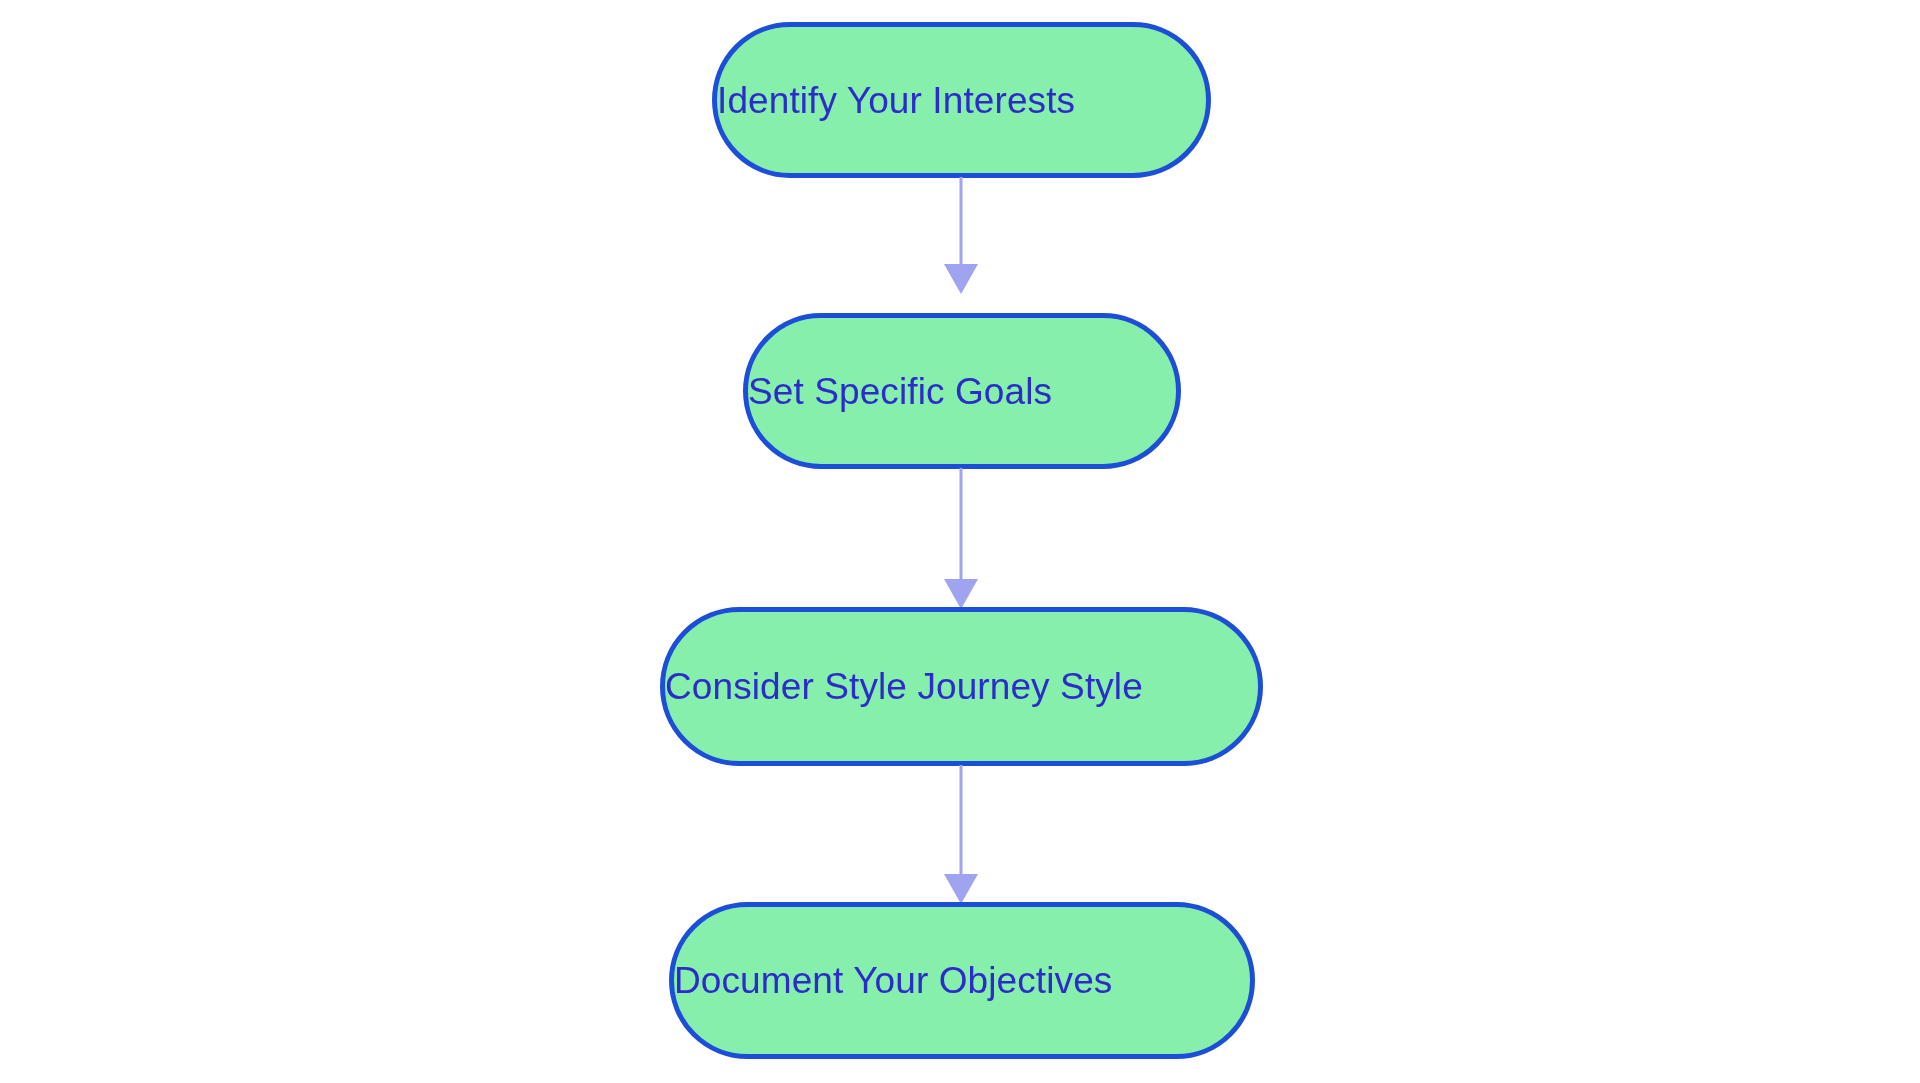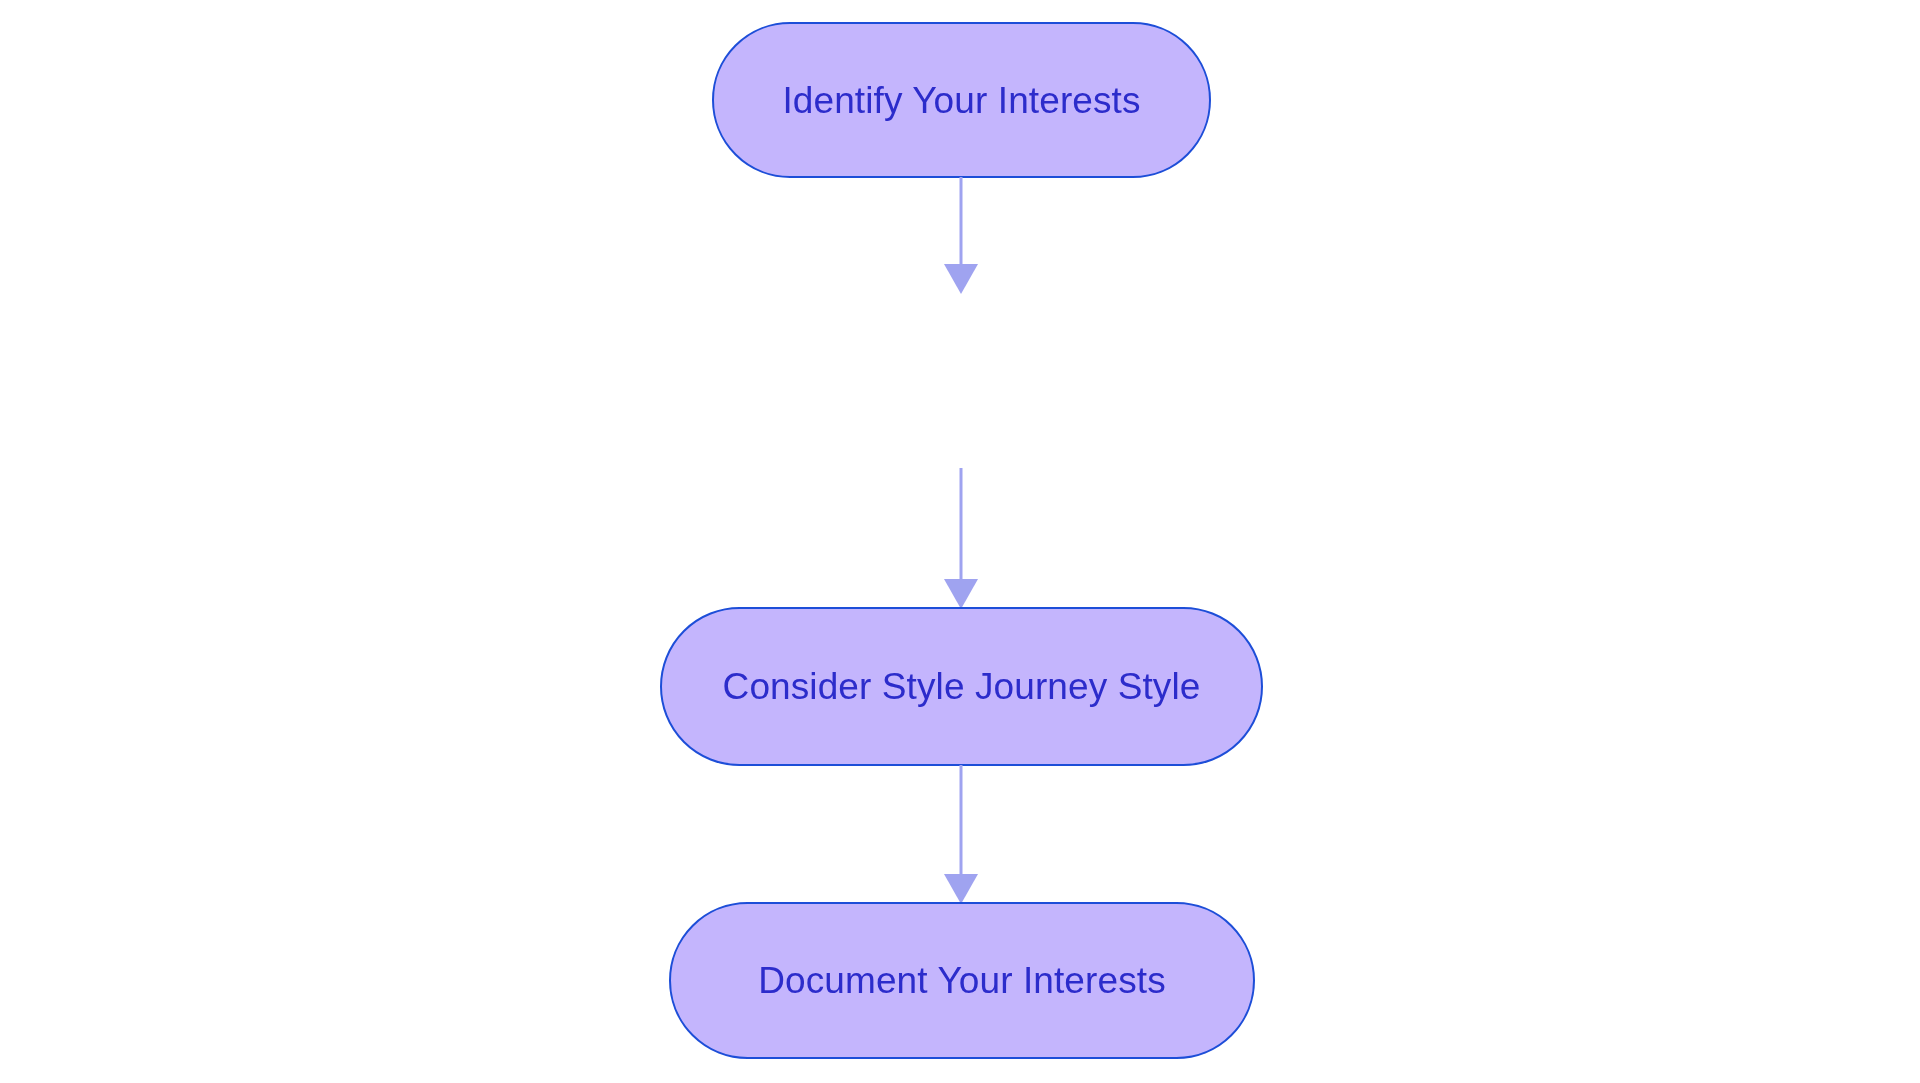"Identify Your Interests" .flow-node { background: #c4b5fd -> #86efac; border: 2px solid #1d4ed8 -> 5px solid #1d4ed8; justify-content: center -> flex-start }
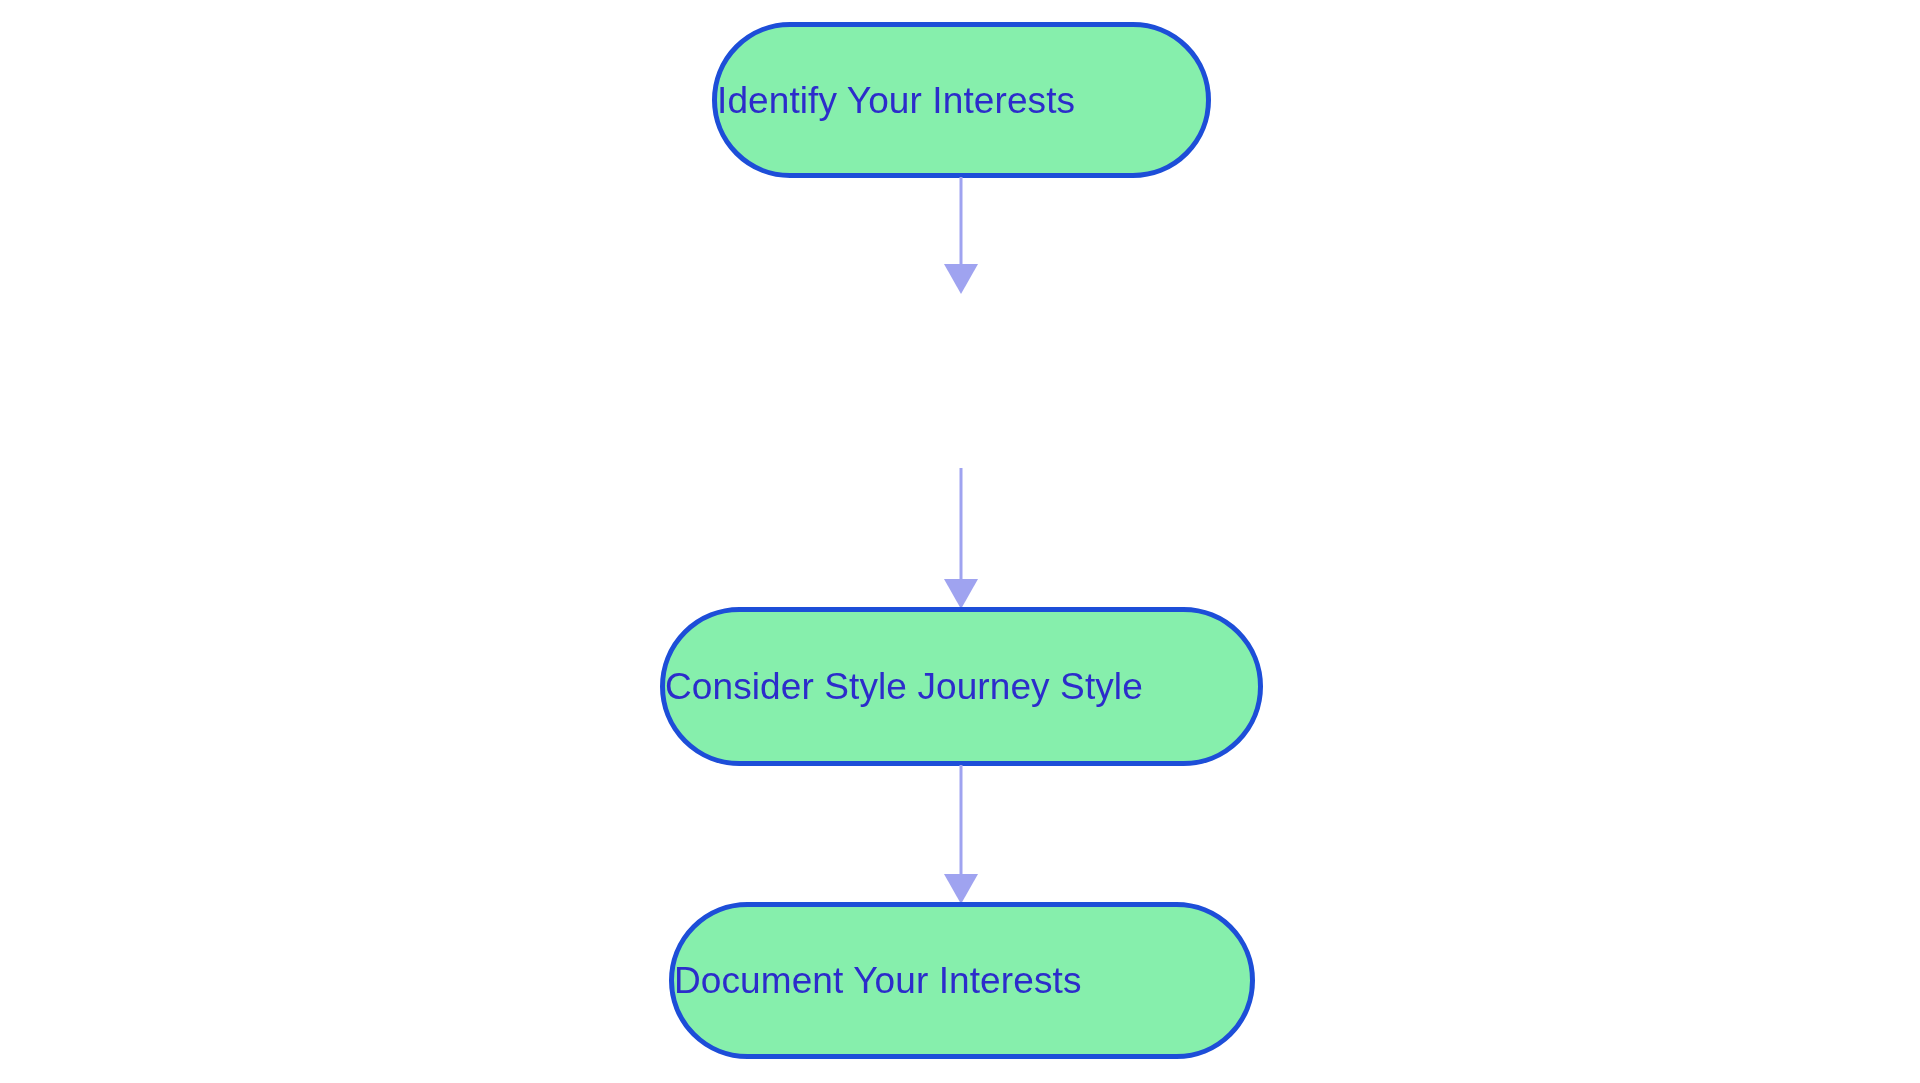"Set Specific Goals" div.flow-node { html: none -> <div> <span>Set Specific Goals</span> </div> }
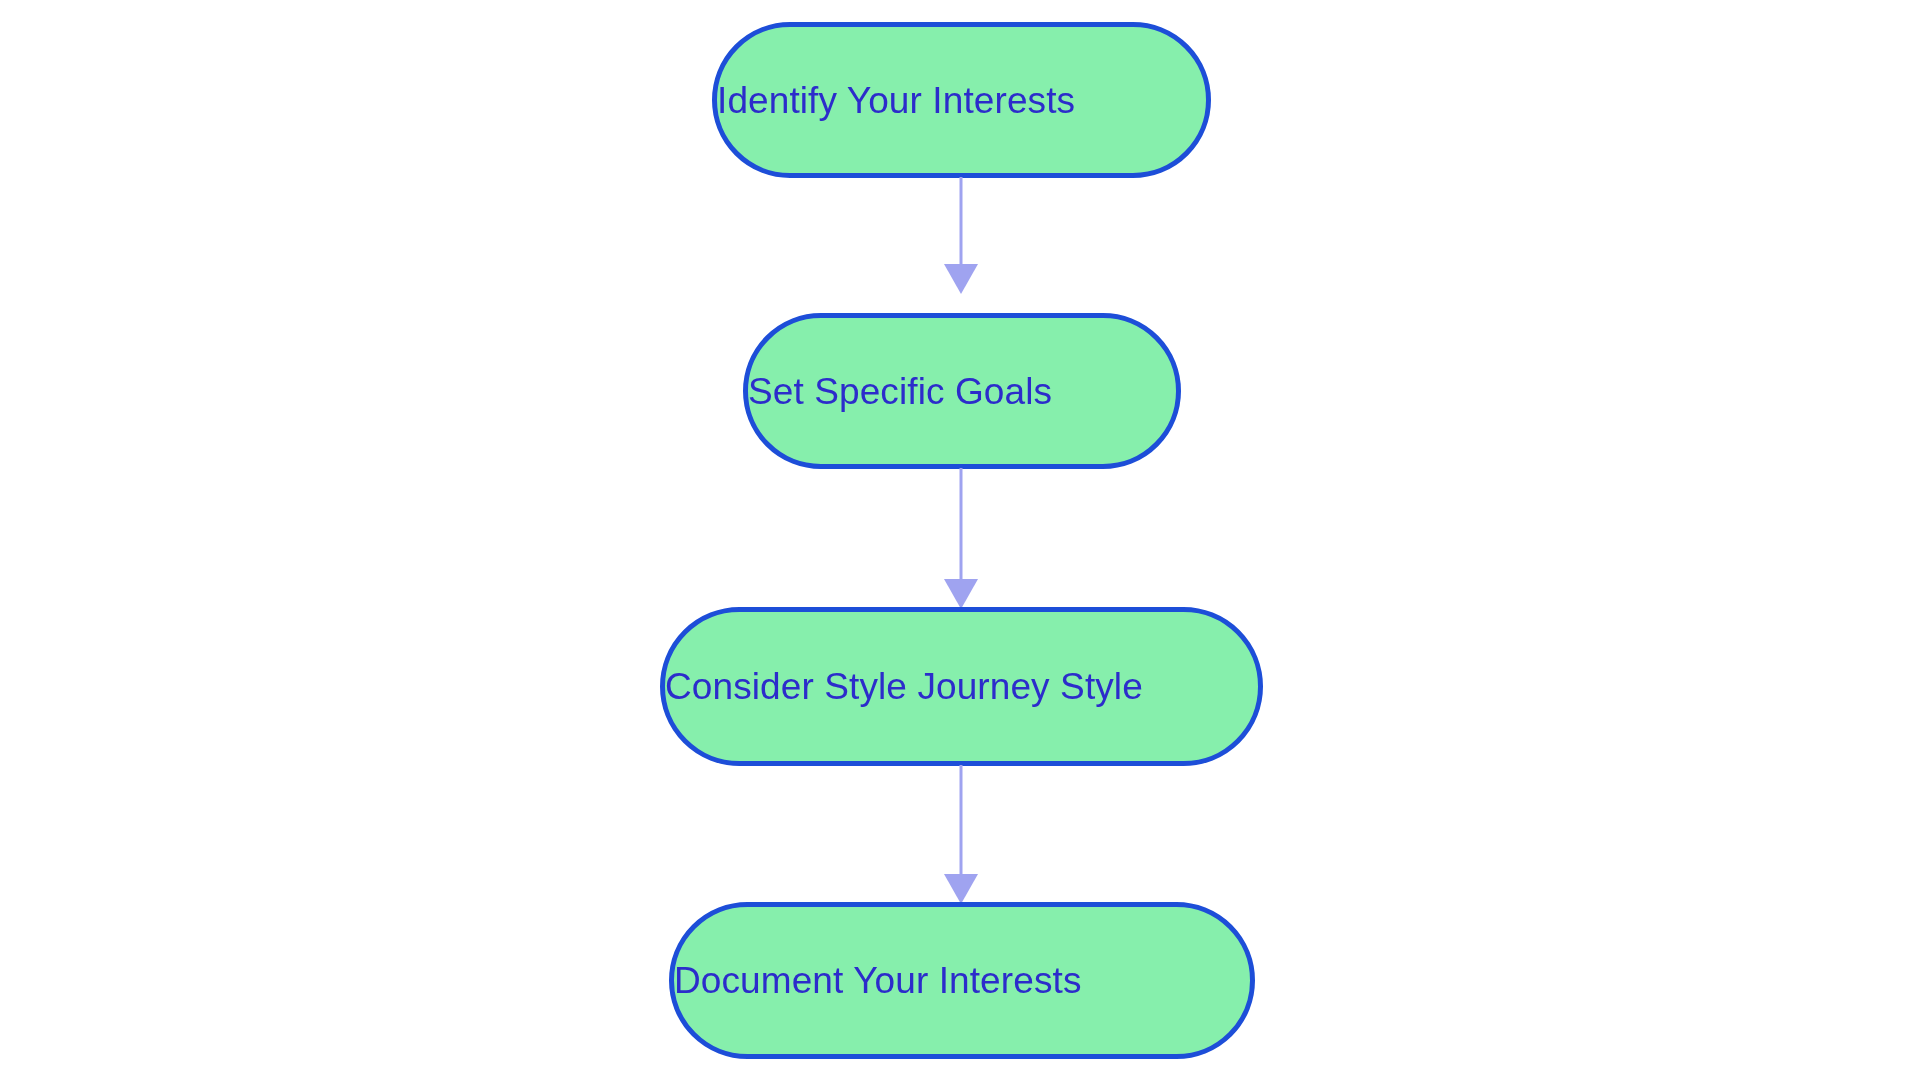"Document Your Interests" span.flow-node-label { text: Interests -> Objectives }
